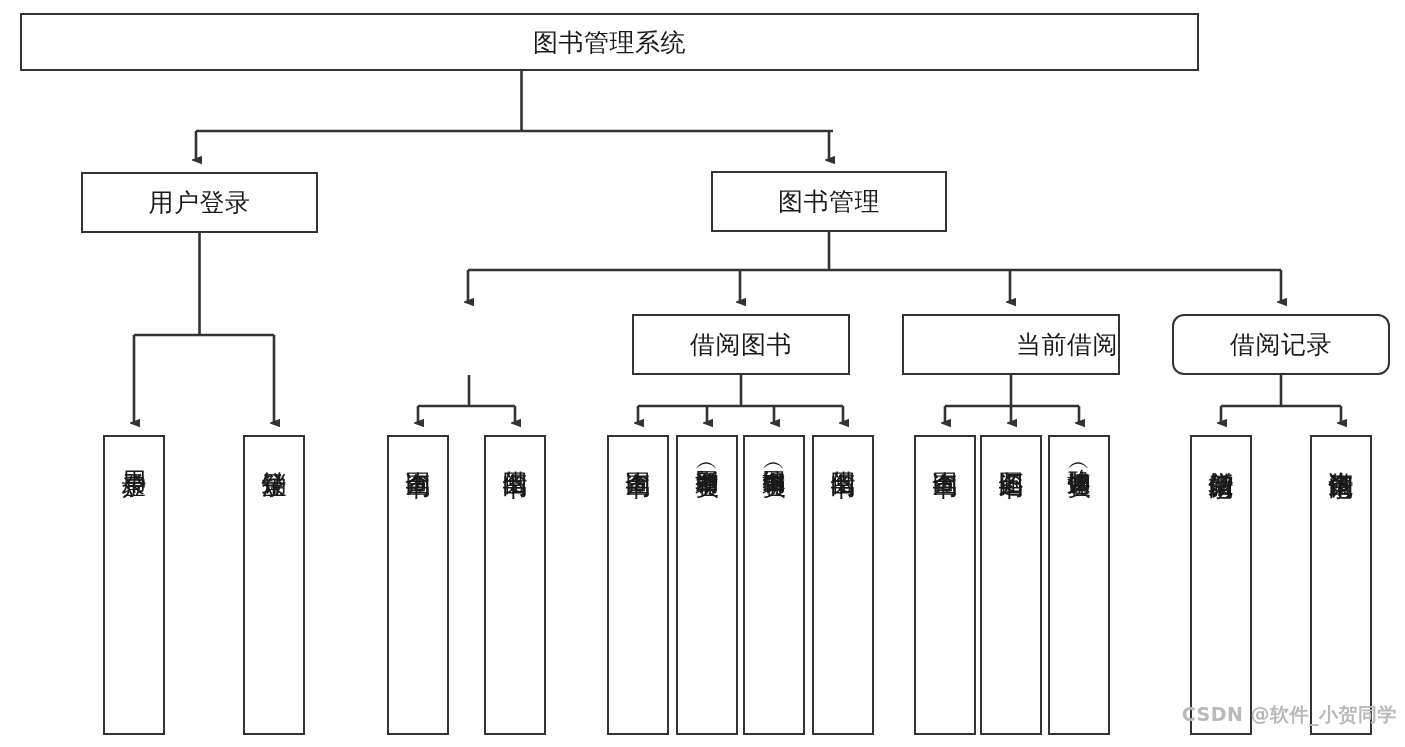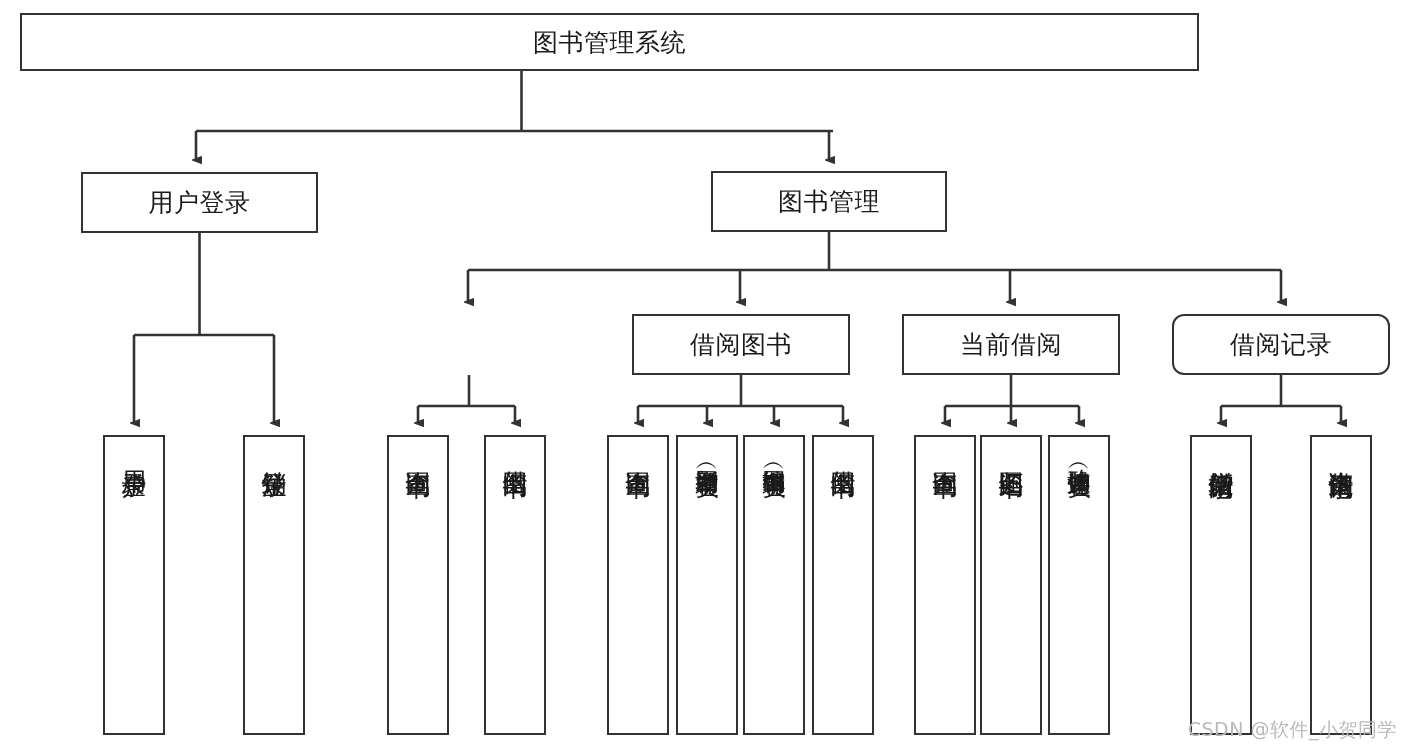"当前借阅" div.node { justify-content: none -> flex-end }
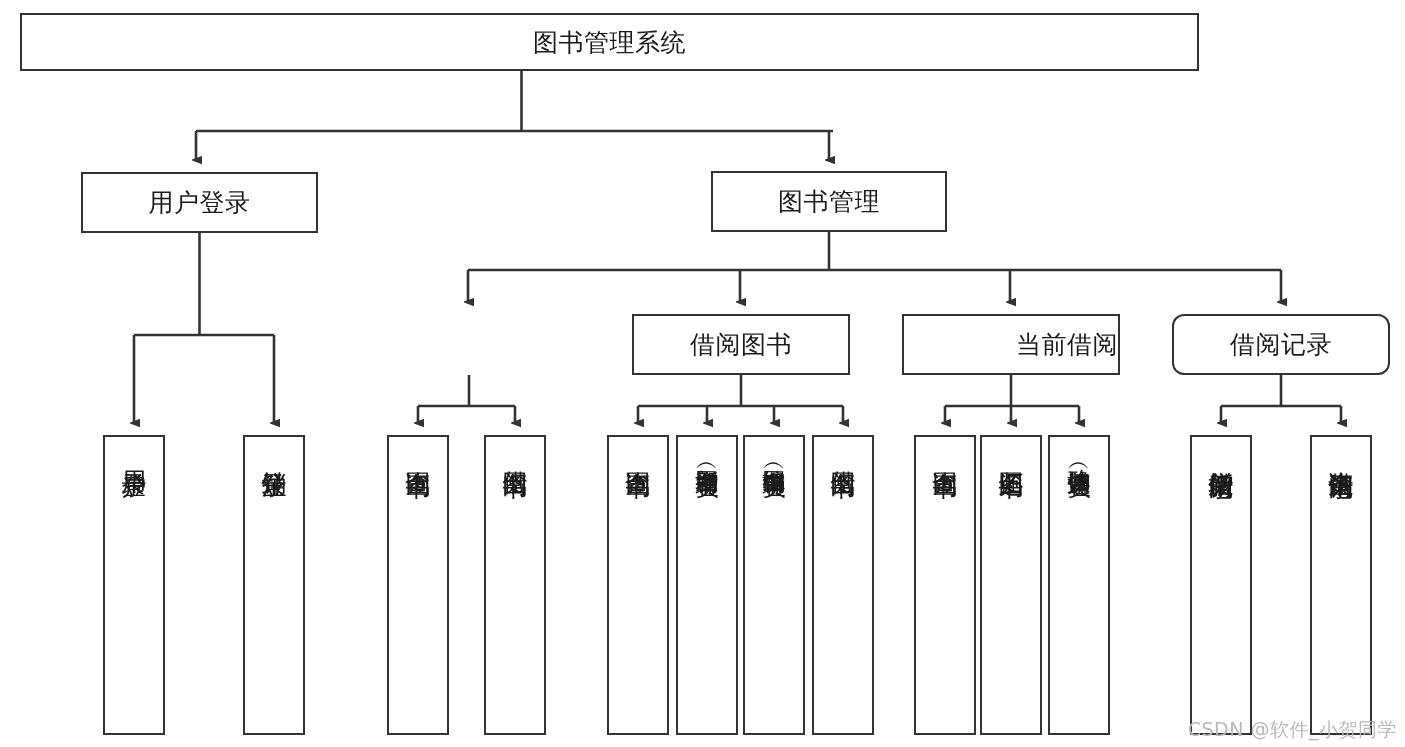"CSDN @软件_小贺同学" .watermark { bottom: 4px -> 19px; font-weight: none -> bold }
